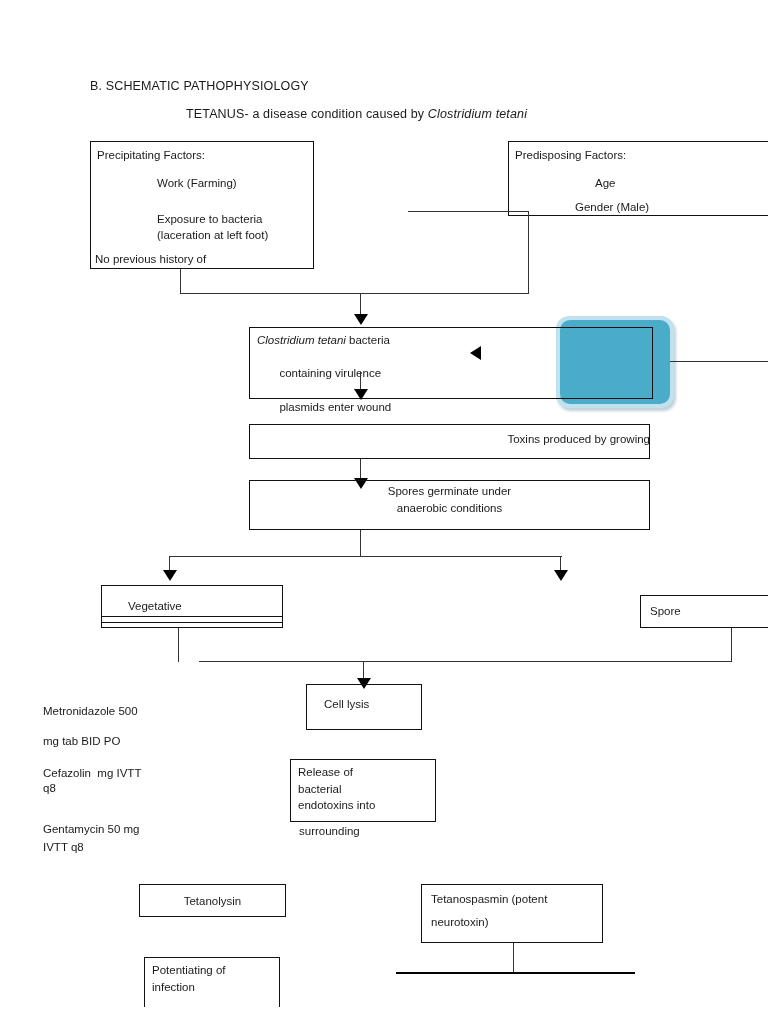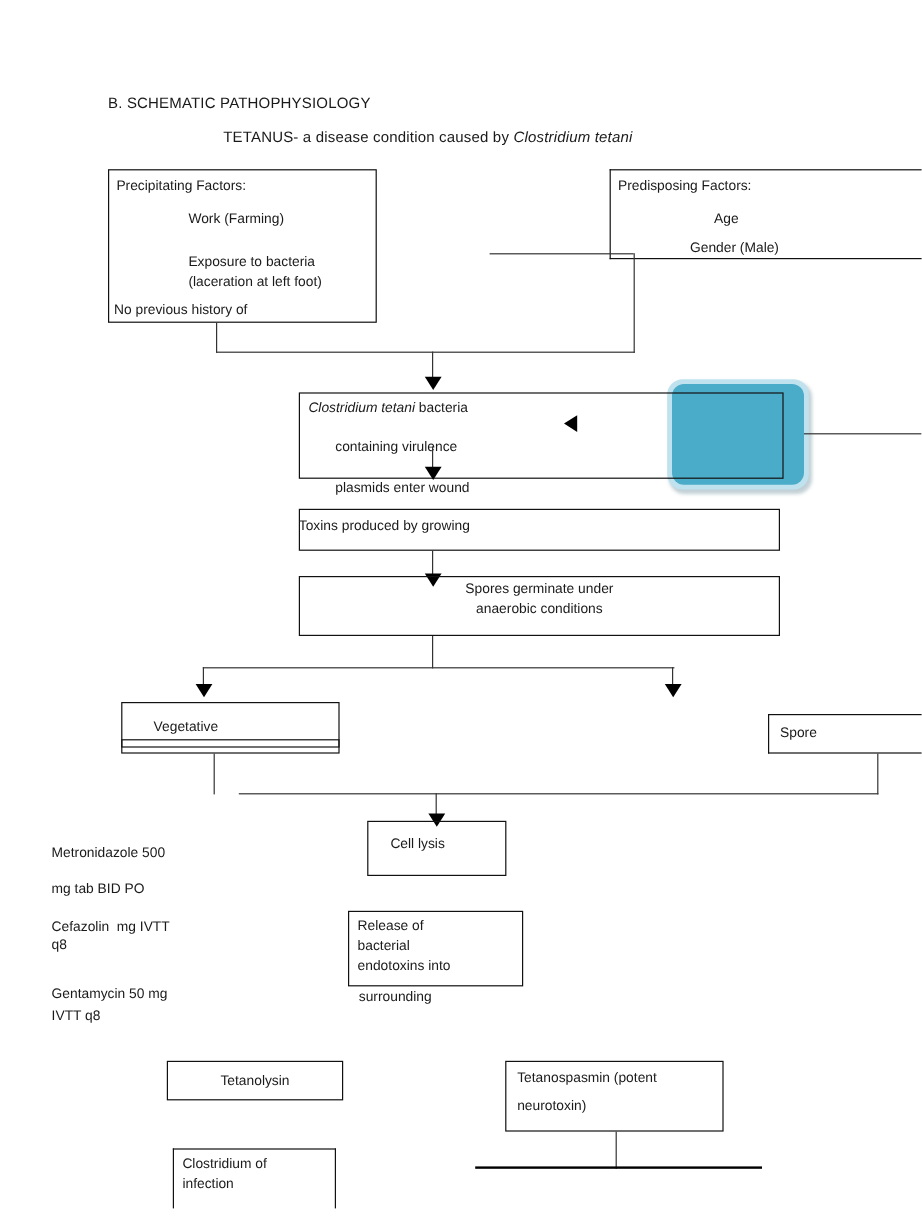"Toxins produced by growing" div.txt { text-align: left -> right }
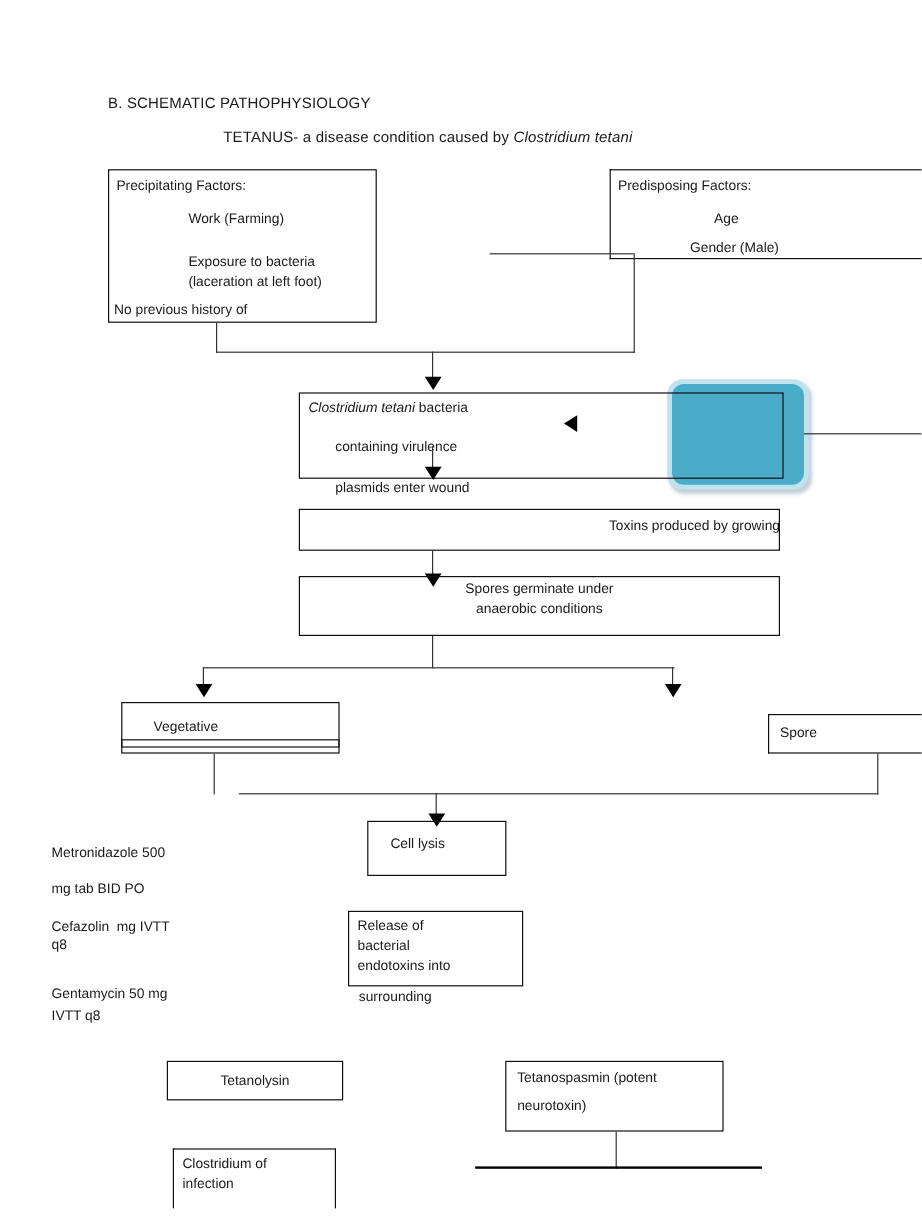"Cell lysis" div.txt { left: 290px -> 324px; text-align: center -> none }
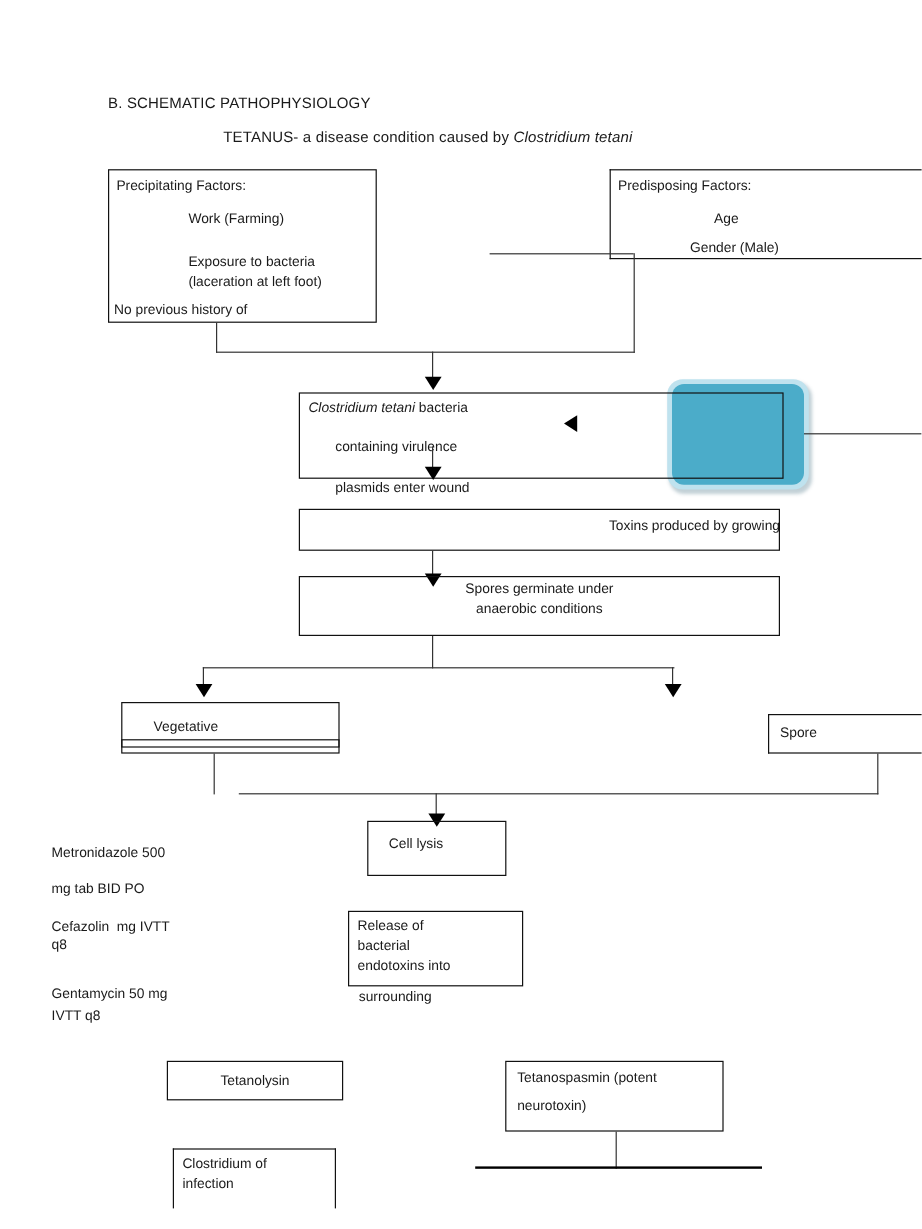"Clostridium of" span { text: Clostridium -> Potentiating }
